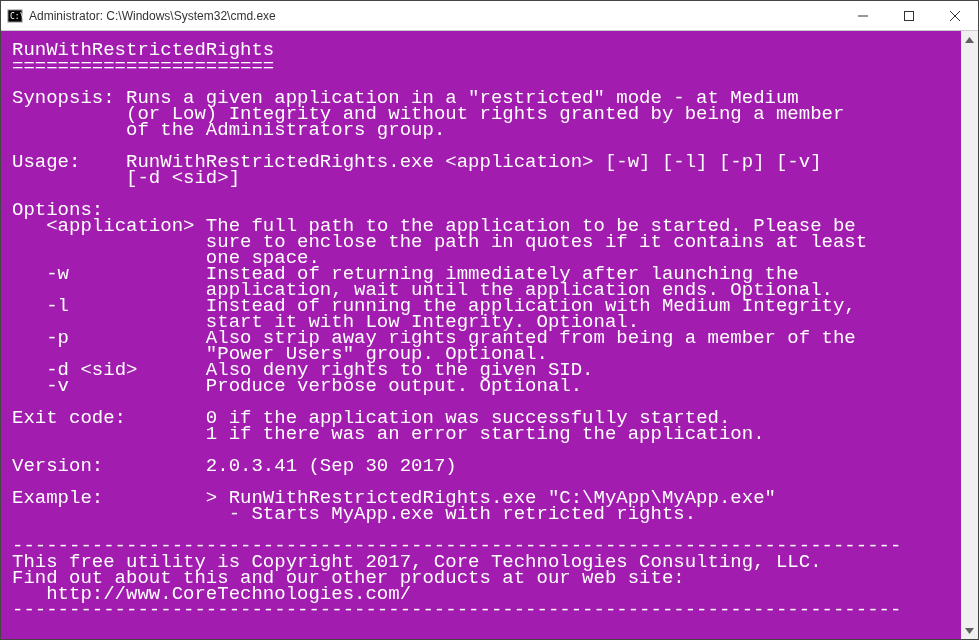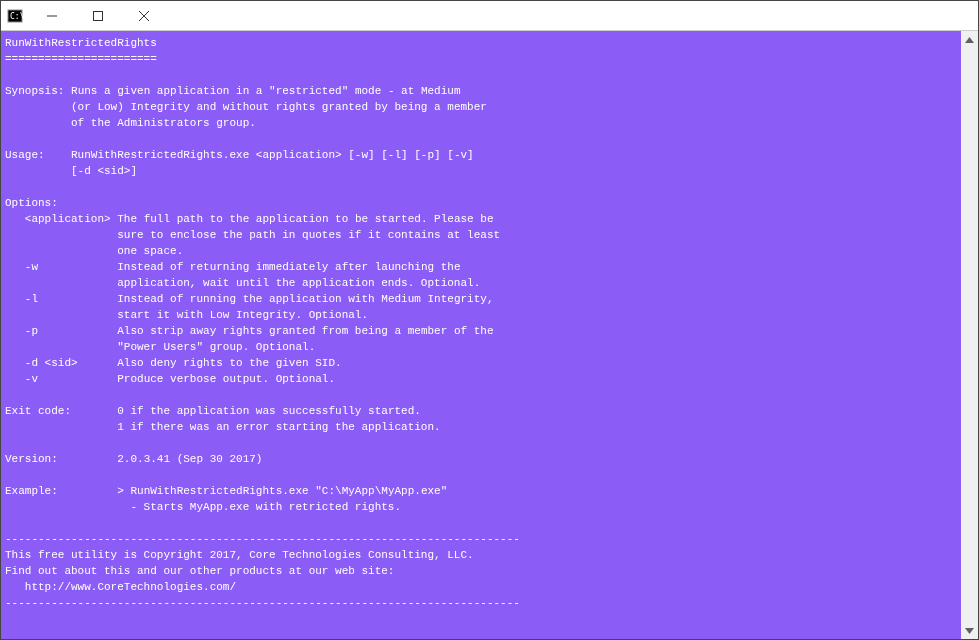"Administrator:" span.titlebar-title { html: none -> <span>Administrator: C:\Windows\System32\cmd.exe</span> }
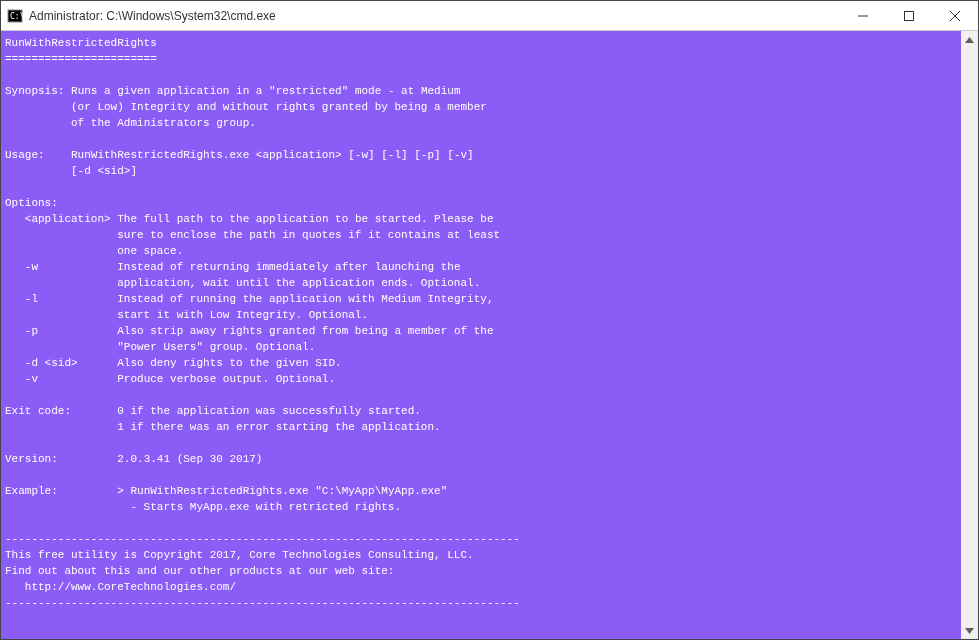"RunWithRestrictedRights" .console { background: #8b5cf6 -> #a21caf; font-size: 11px -> 19px; padding: 4px -> 11px }
